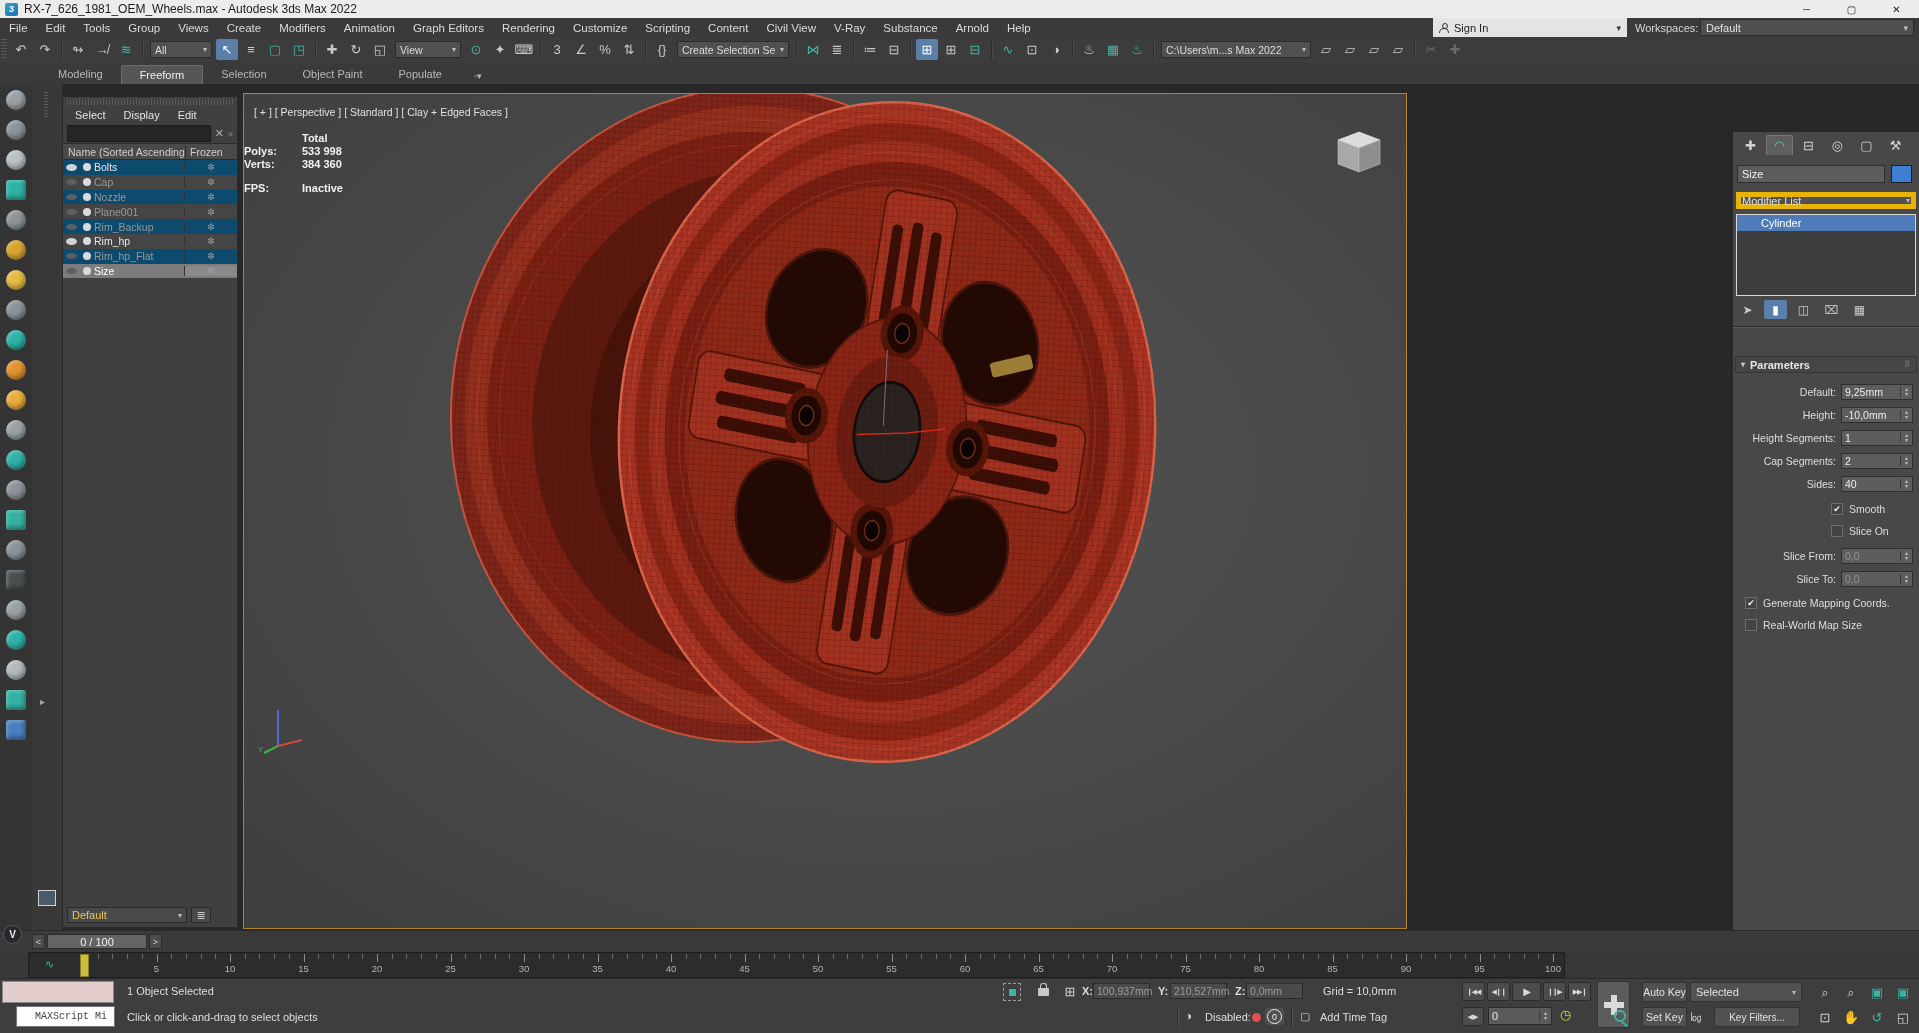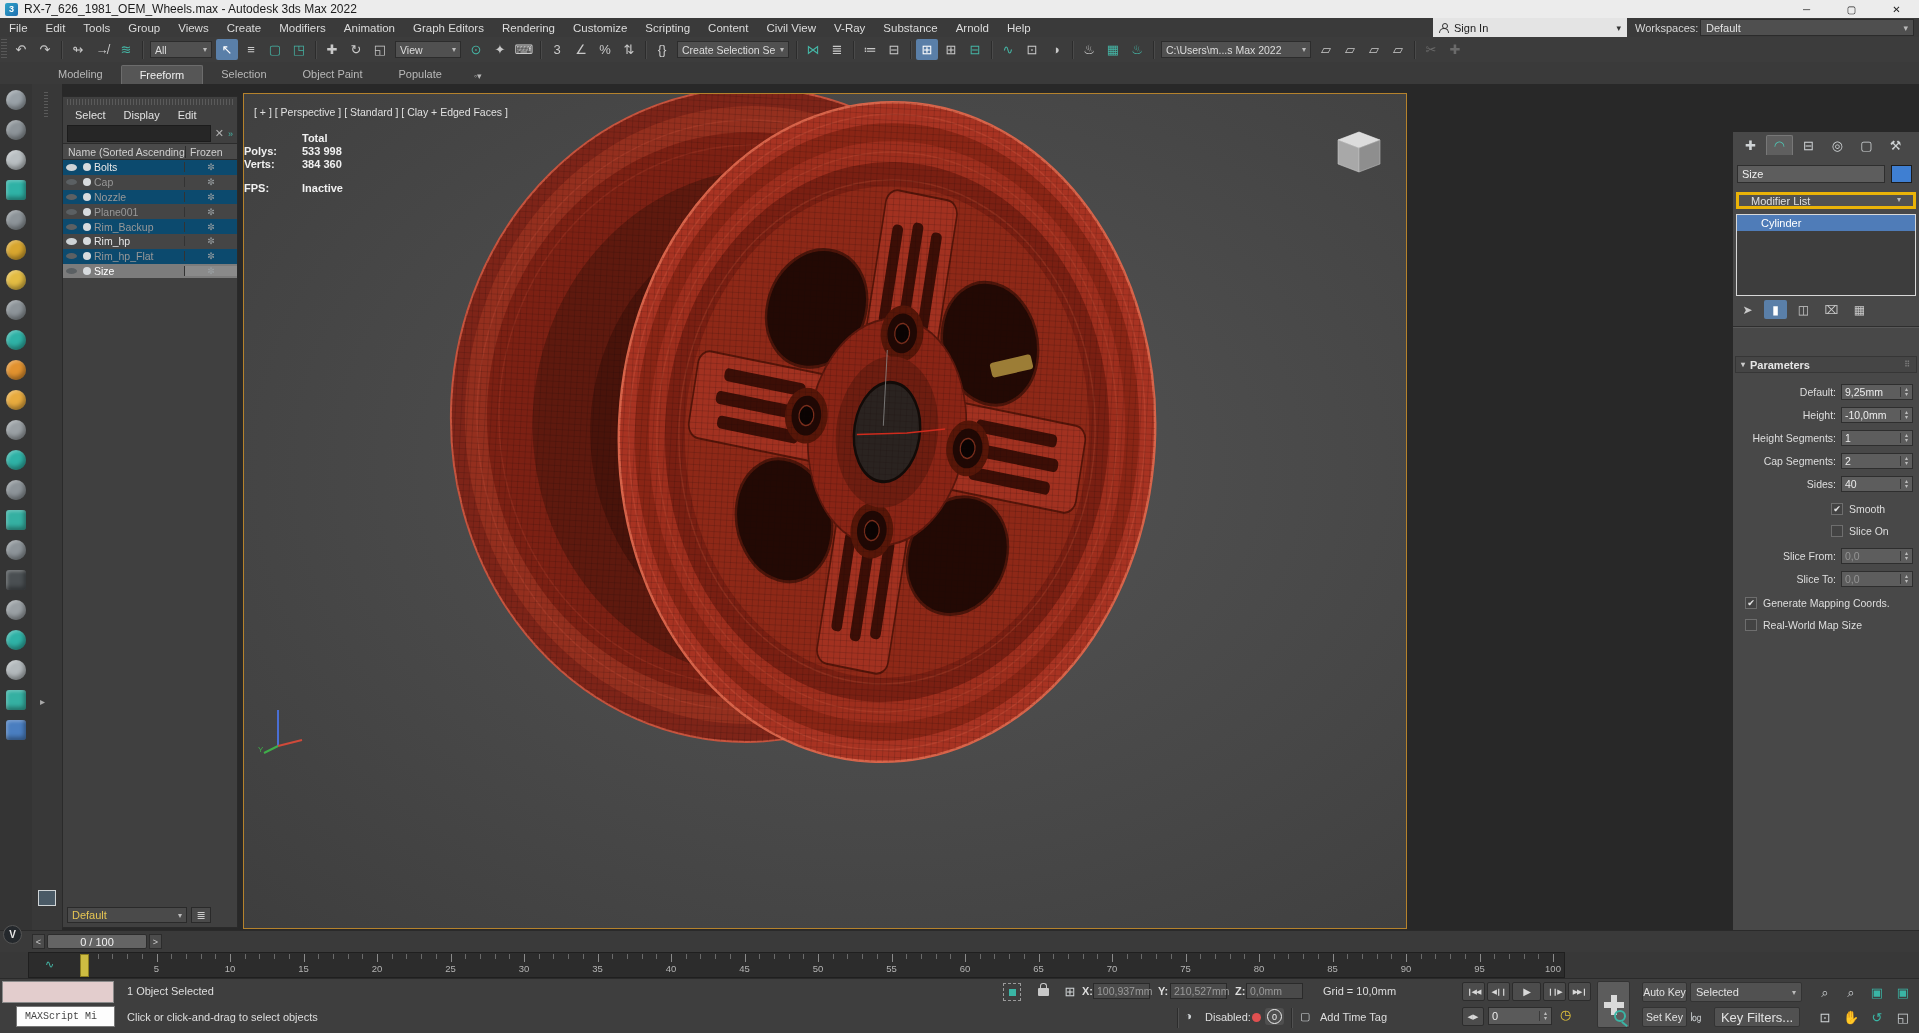"Modifier List" #modlist { align-items: none -> center; border: 3px solid #eab308 -> 5px solid #eab308; padding: 0 12px -> 0 1px }
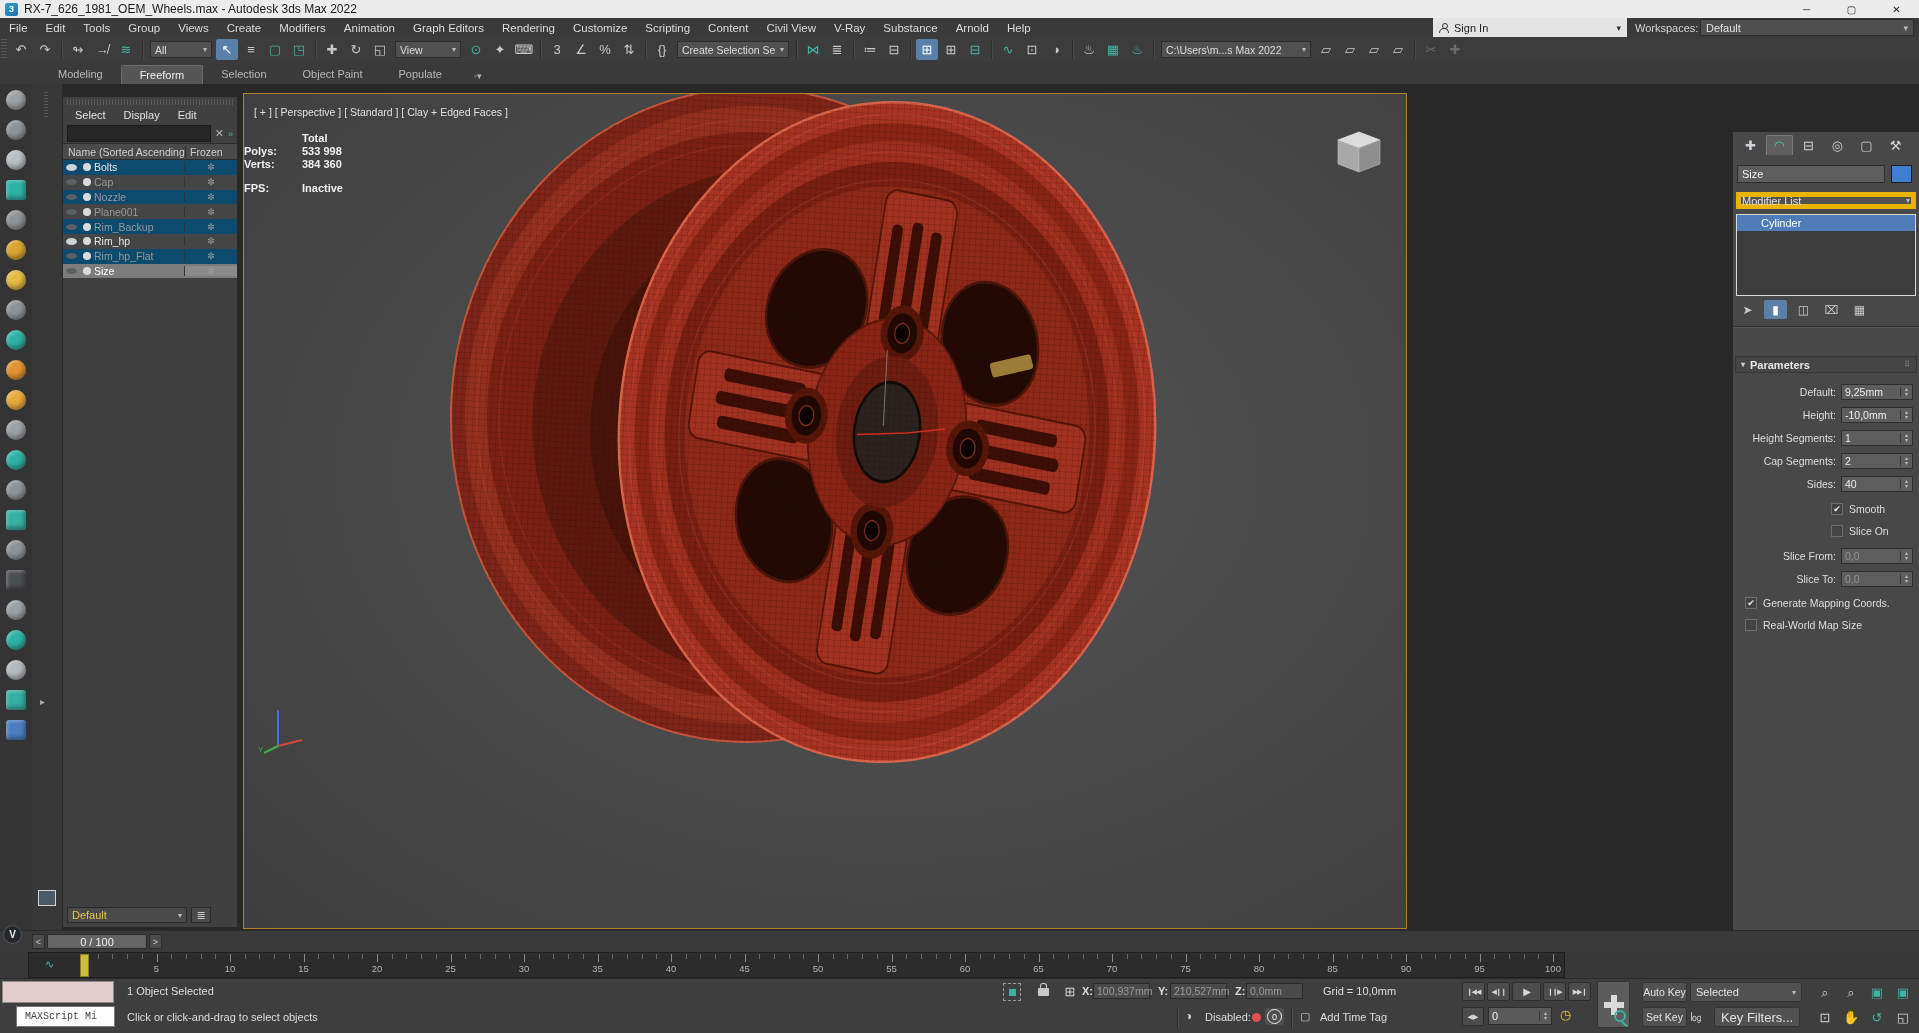"MAXScript Mi" #mxs-input { padding: 0 8px -> 0 18px }
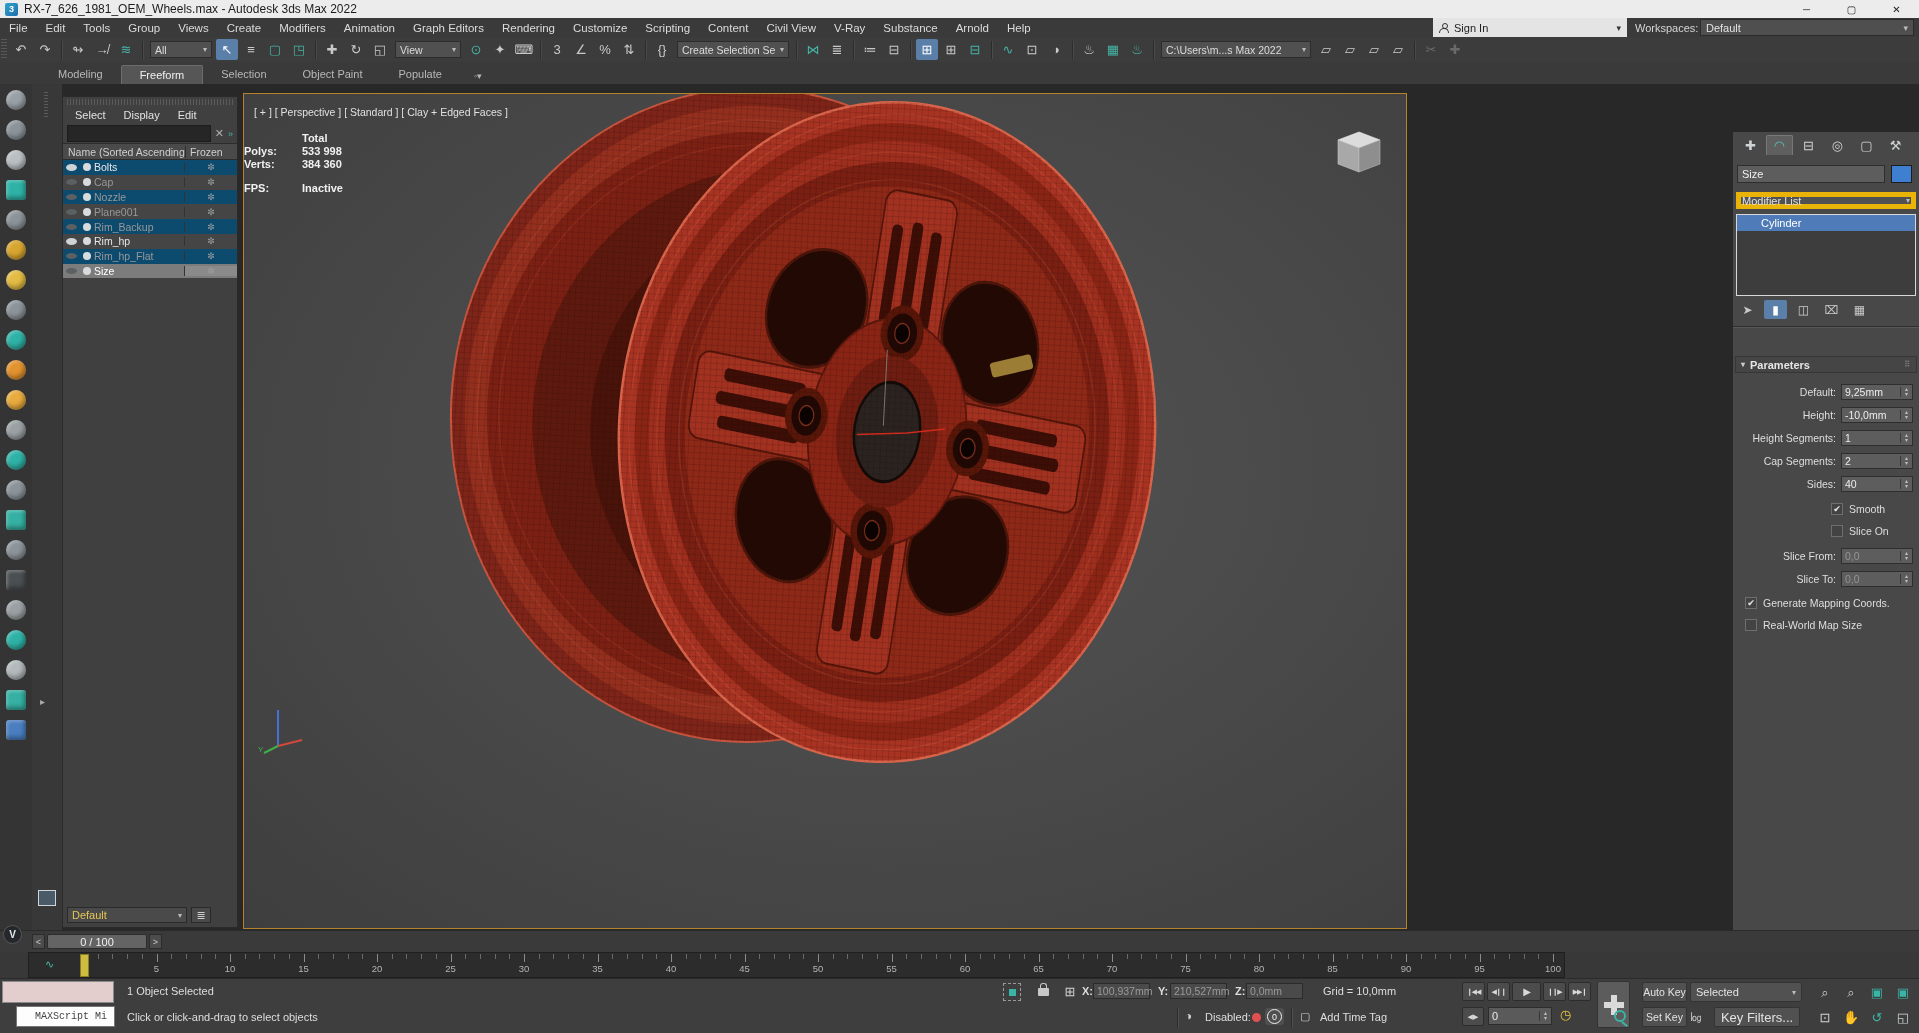"Key Filters..." #keyfilters { font-size: 13px -> 10px }
